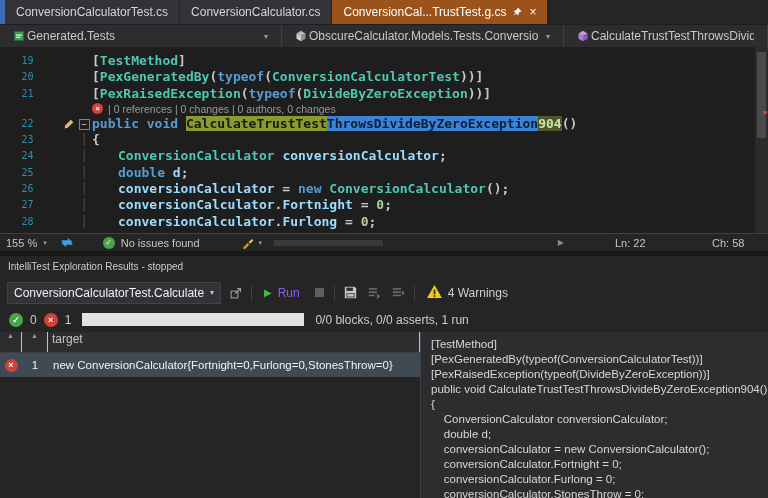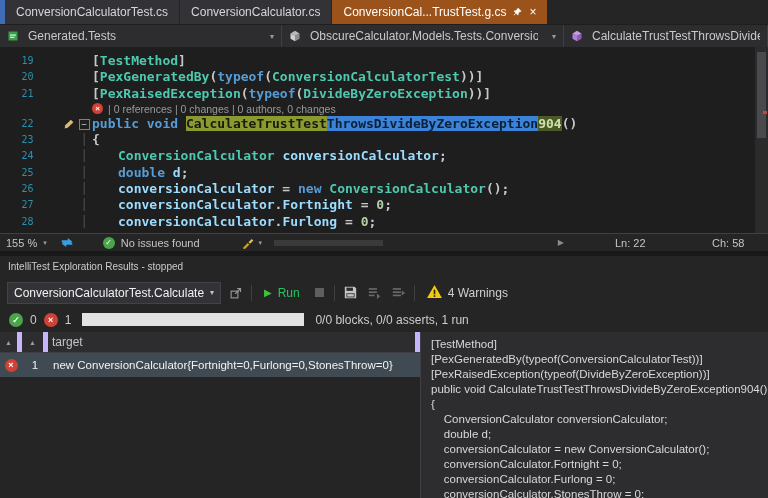"Generated.Tests" .crumb { gap: 9px -> 2px; padding: 0 7px -> 0 13px }
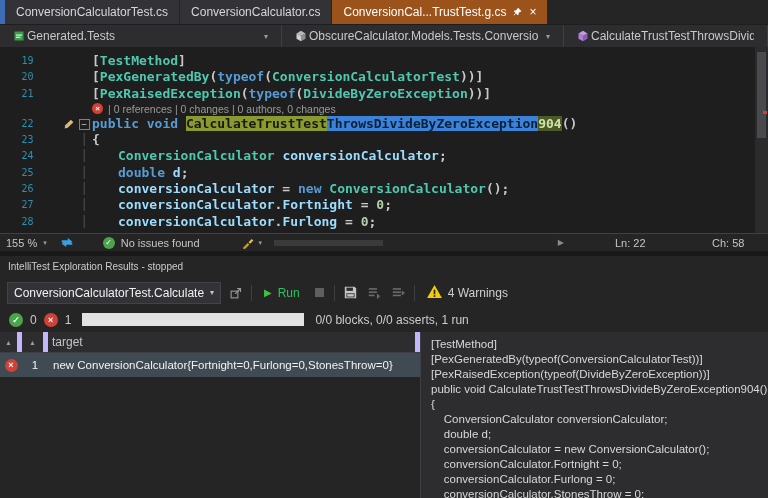"Run" .tb-btn.run span:last-child { color: #22c55e -> #8b5cf6 }
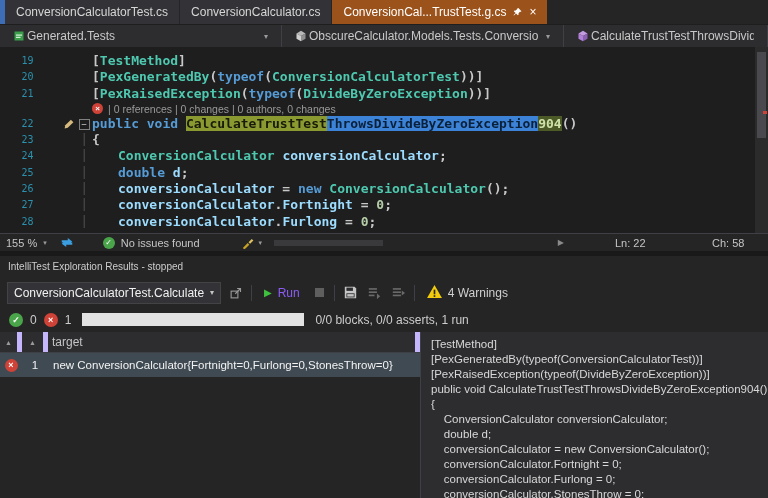"target" .th { align-items: center -> flex-start; border-right: 5px solid #c4b5fd -> 1px solid #c4b5fd }
